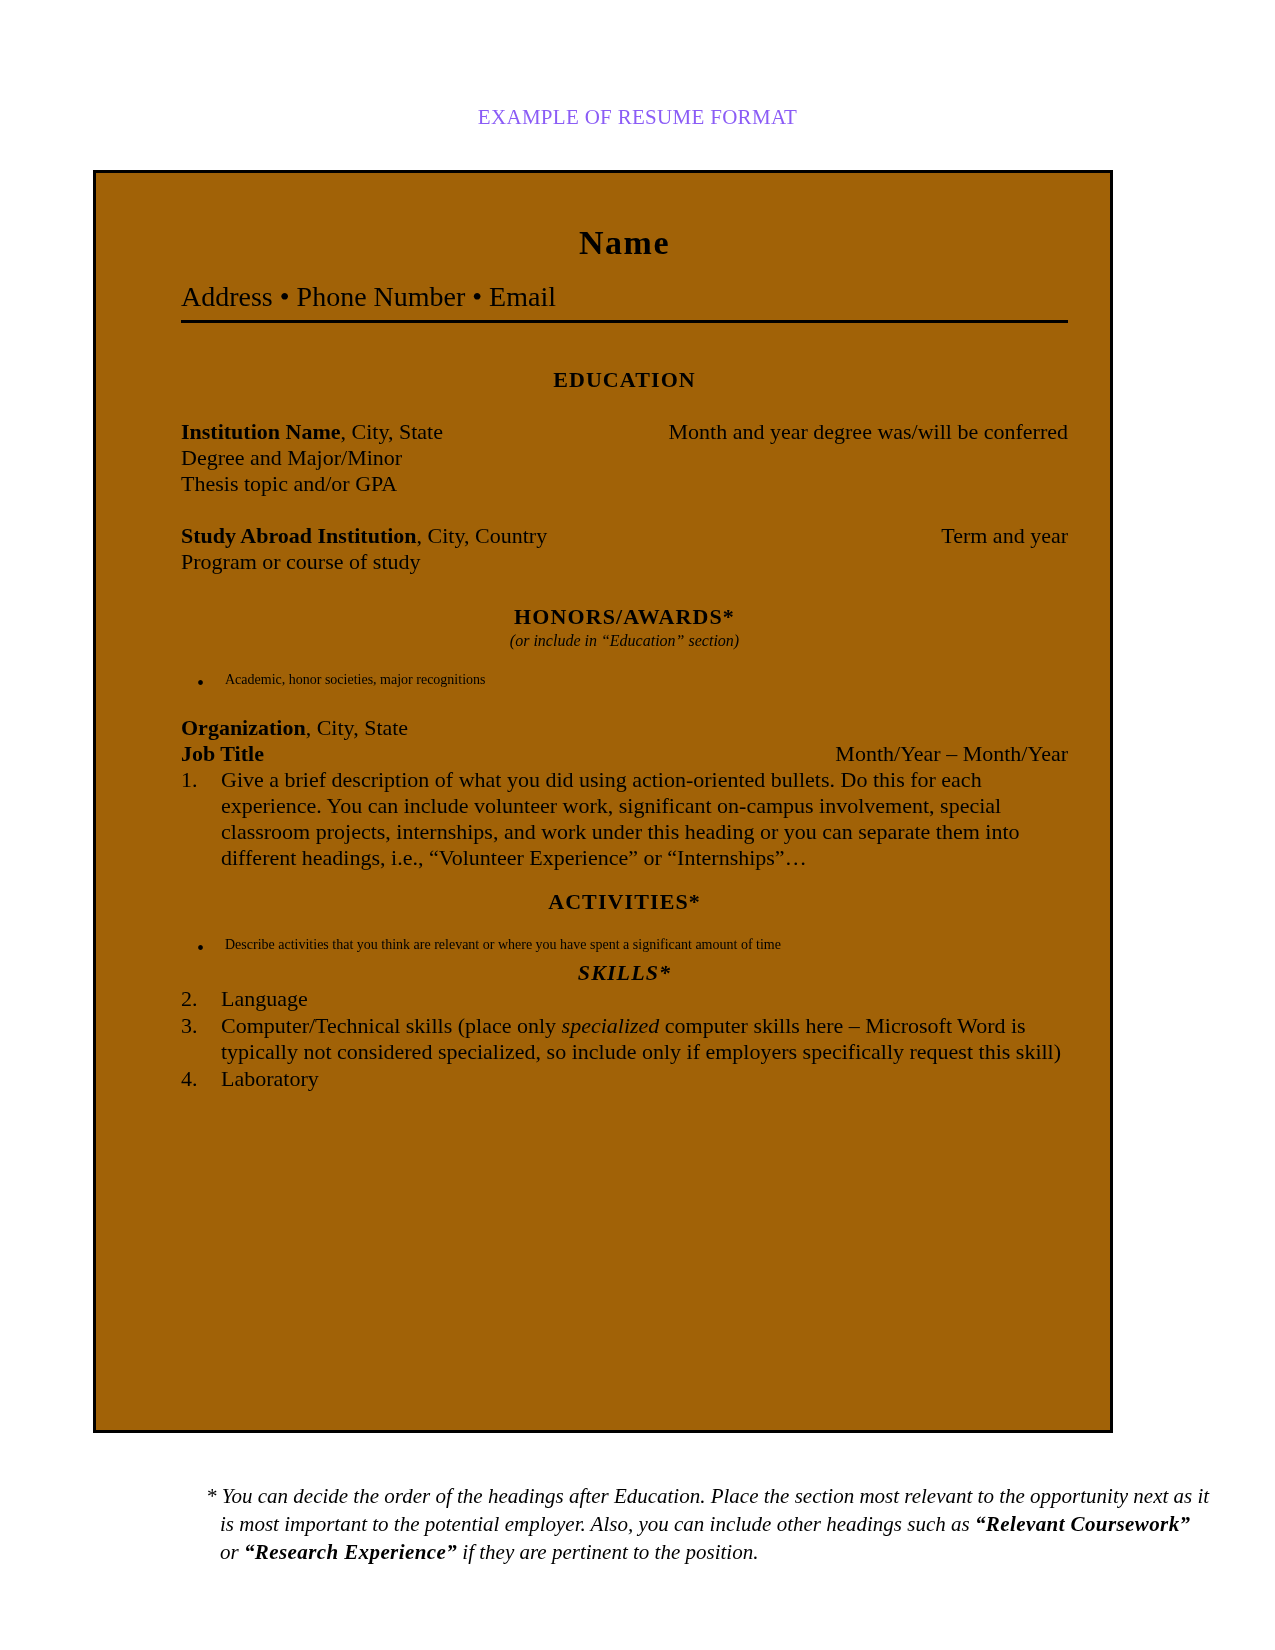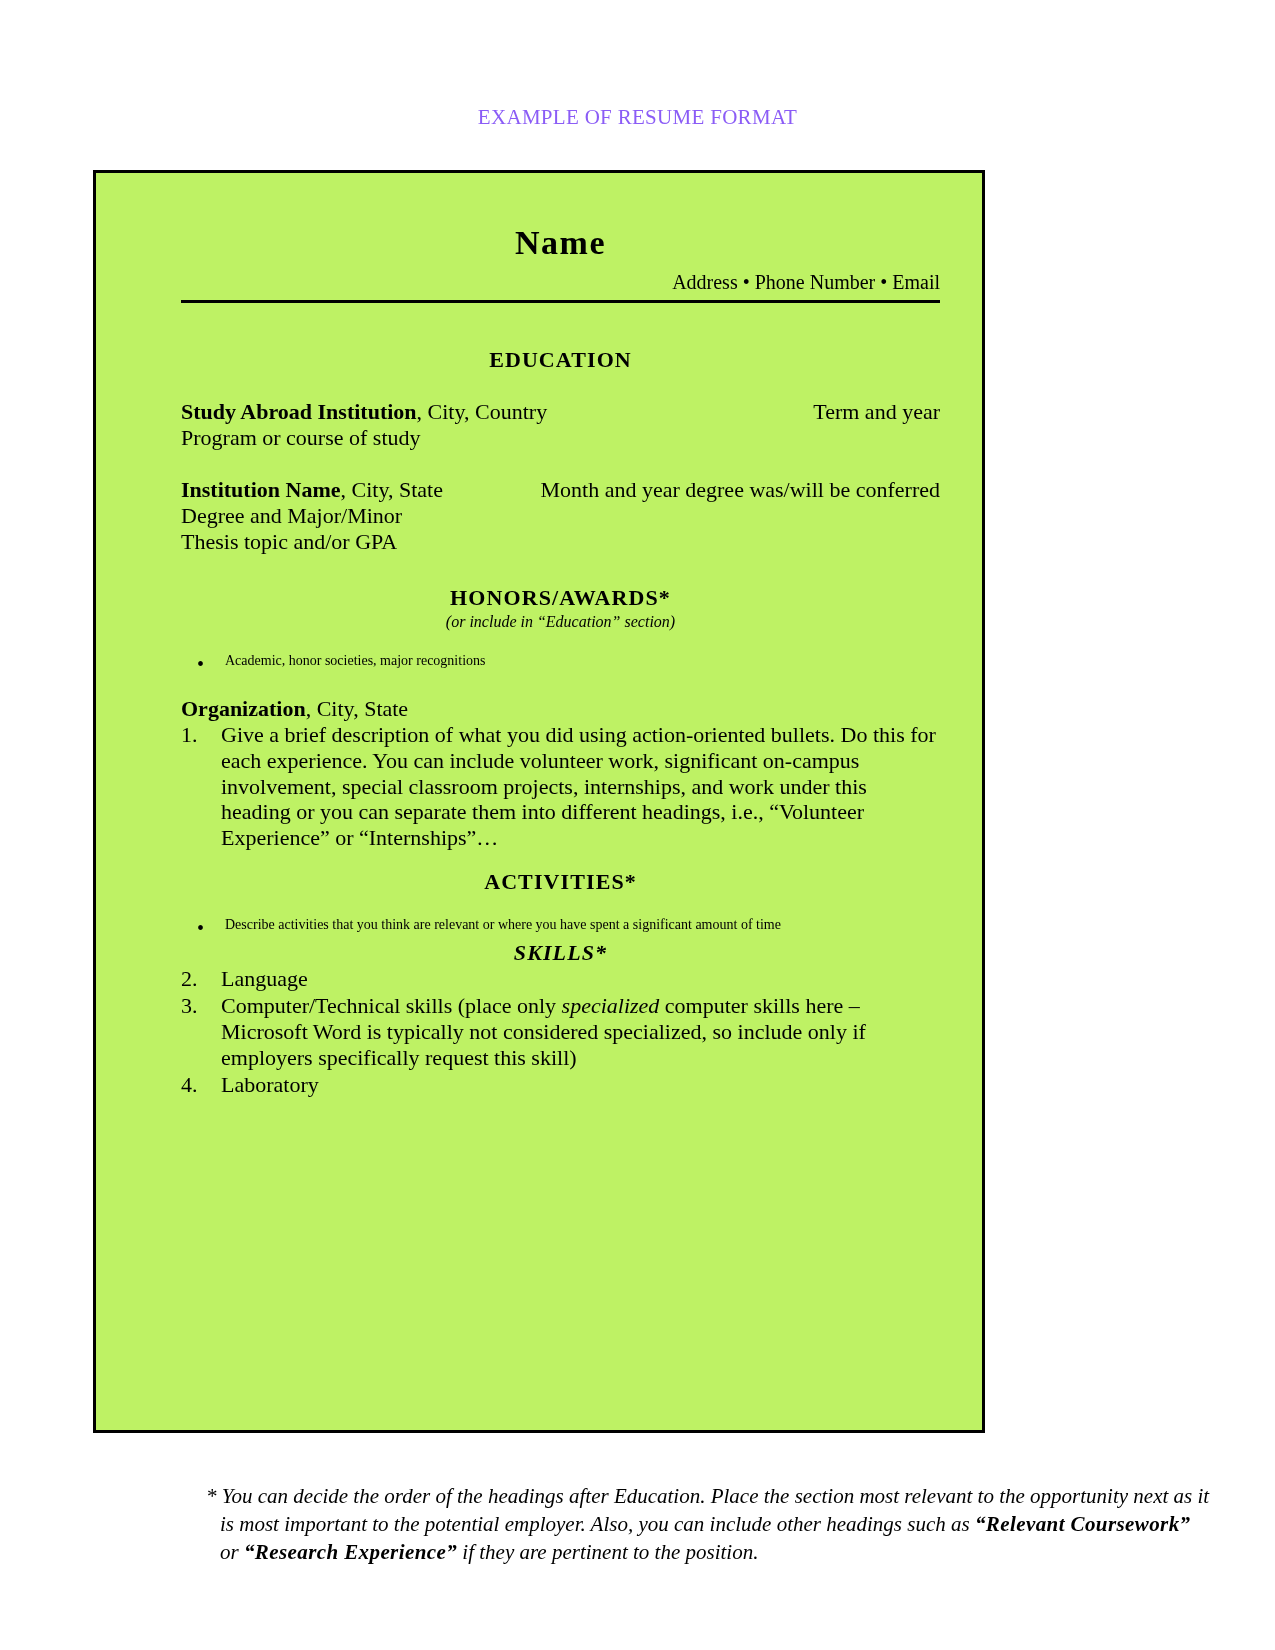"Name" .resume-box { background: #bef264 -> #a16207; width: 892px -> 1020px }
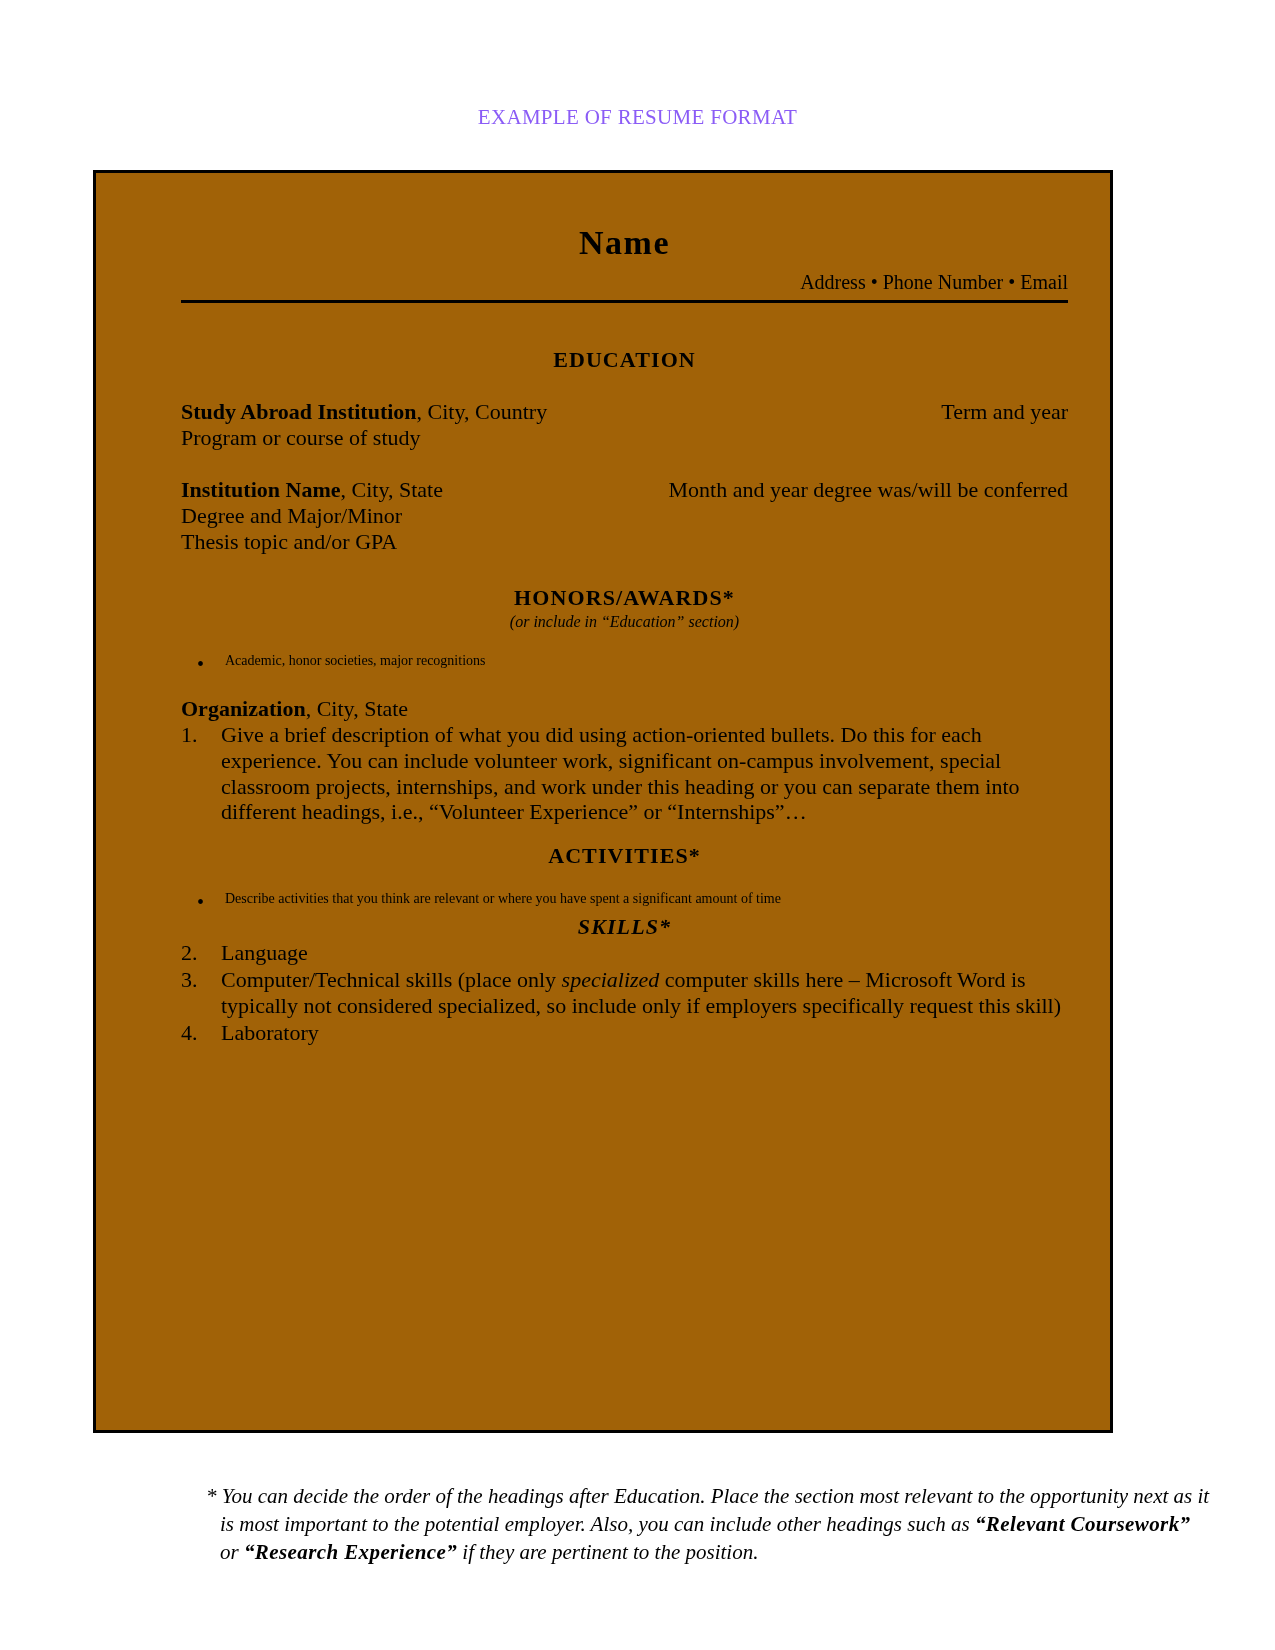"Address • Phone Number •" .contact-line { font-size: 20px -> 28px; margin-top: 8px -> 18px; text-align: right -> left }
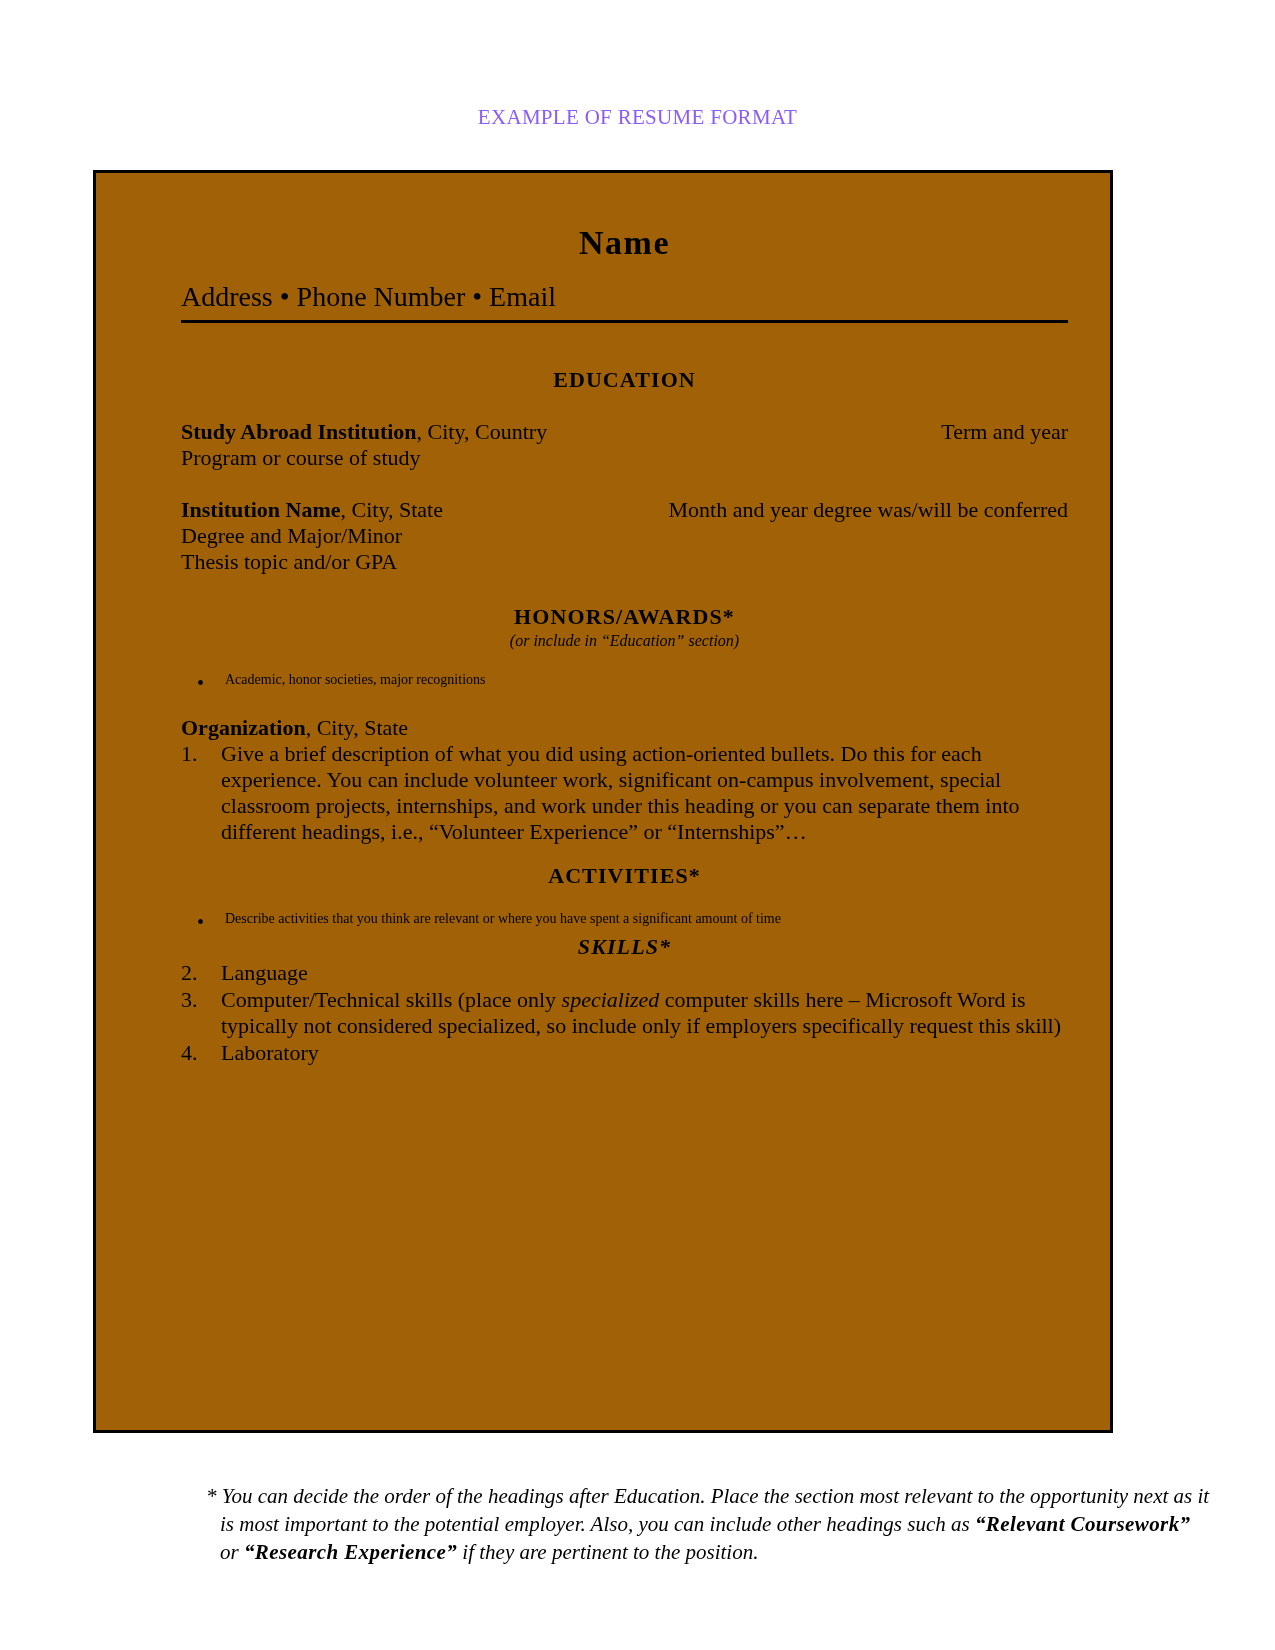"Study Abroad Institution, City, Country" div.entry { order: before "Institution Name, City, State" -> after "Institution Name, City, State" }
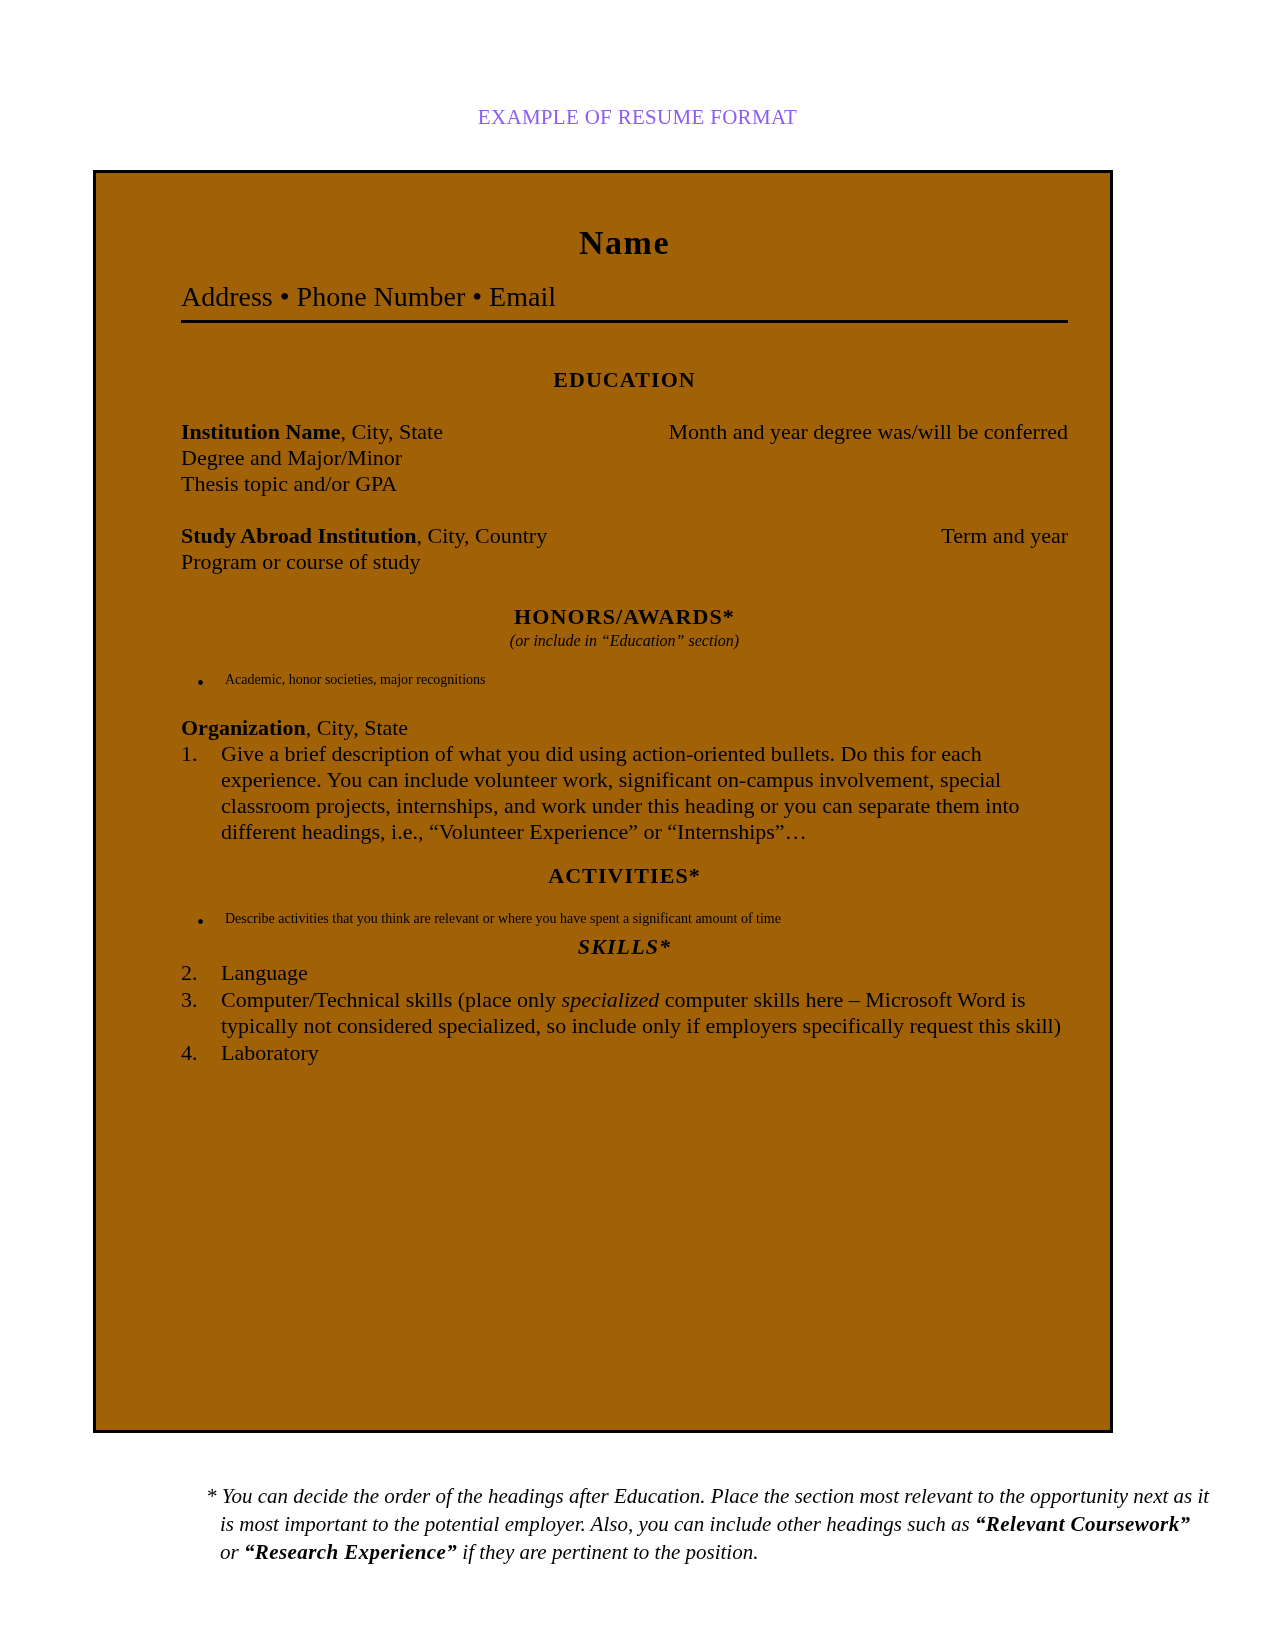"Job Title" div.entry-row { html: none -> <div> <div>Job Title</div> <div>Month/Year – Month/Year</div> </div> }
